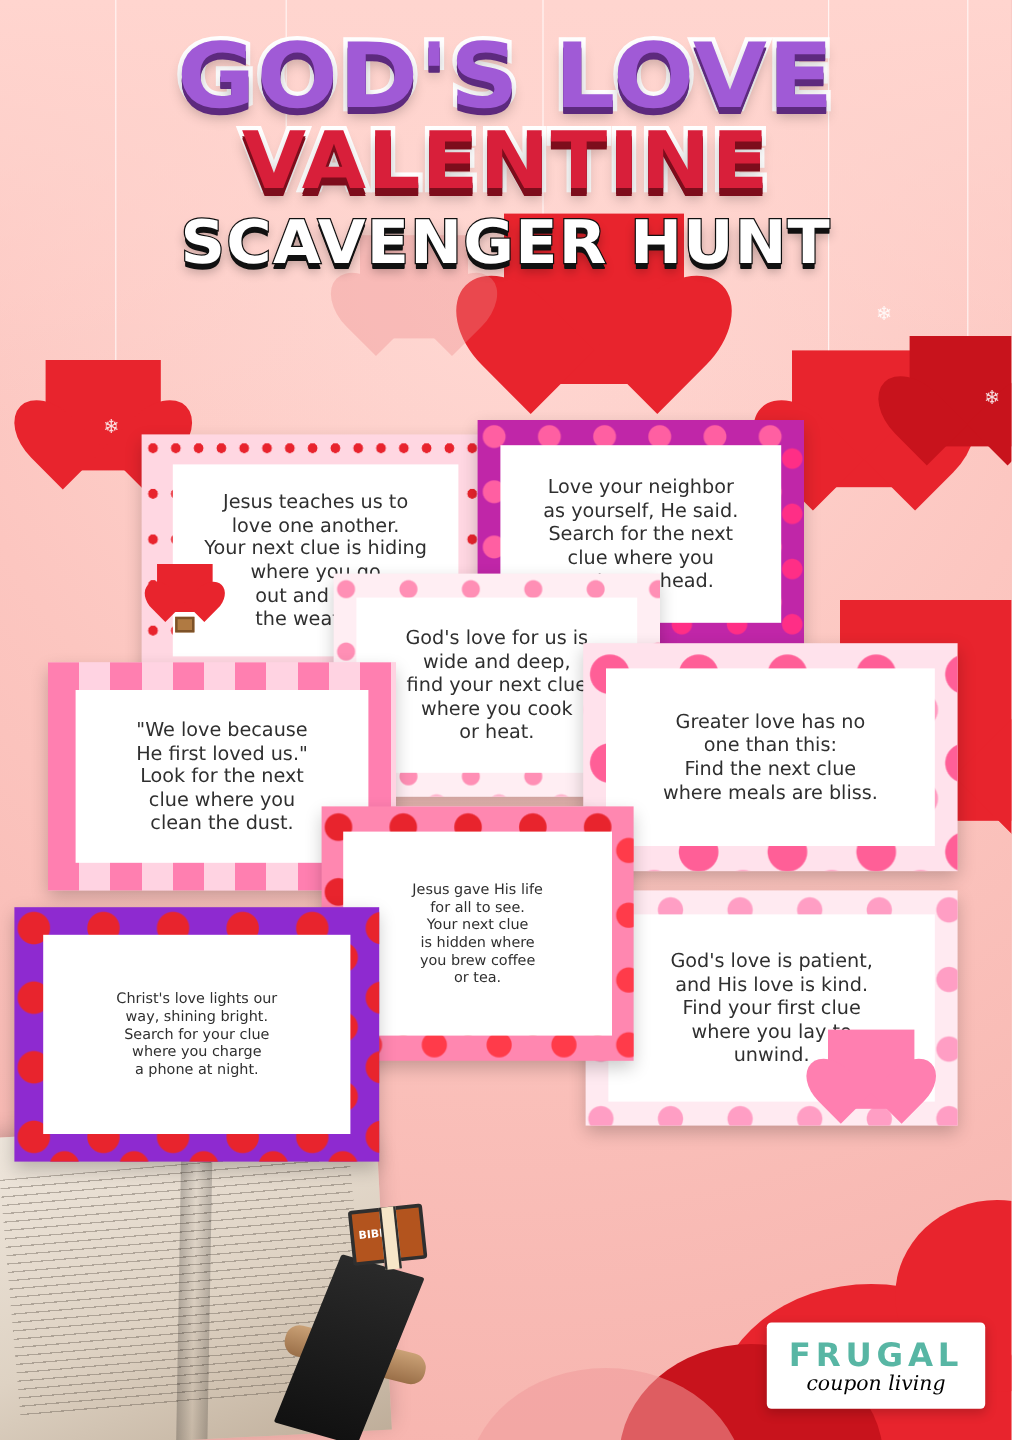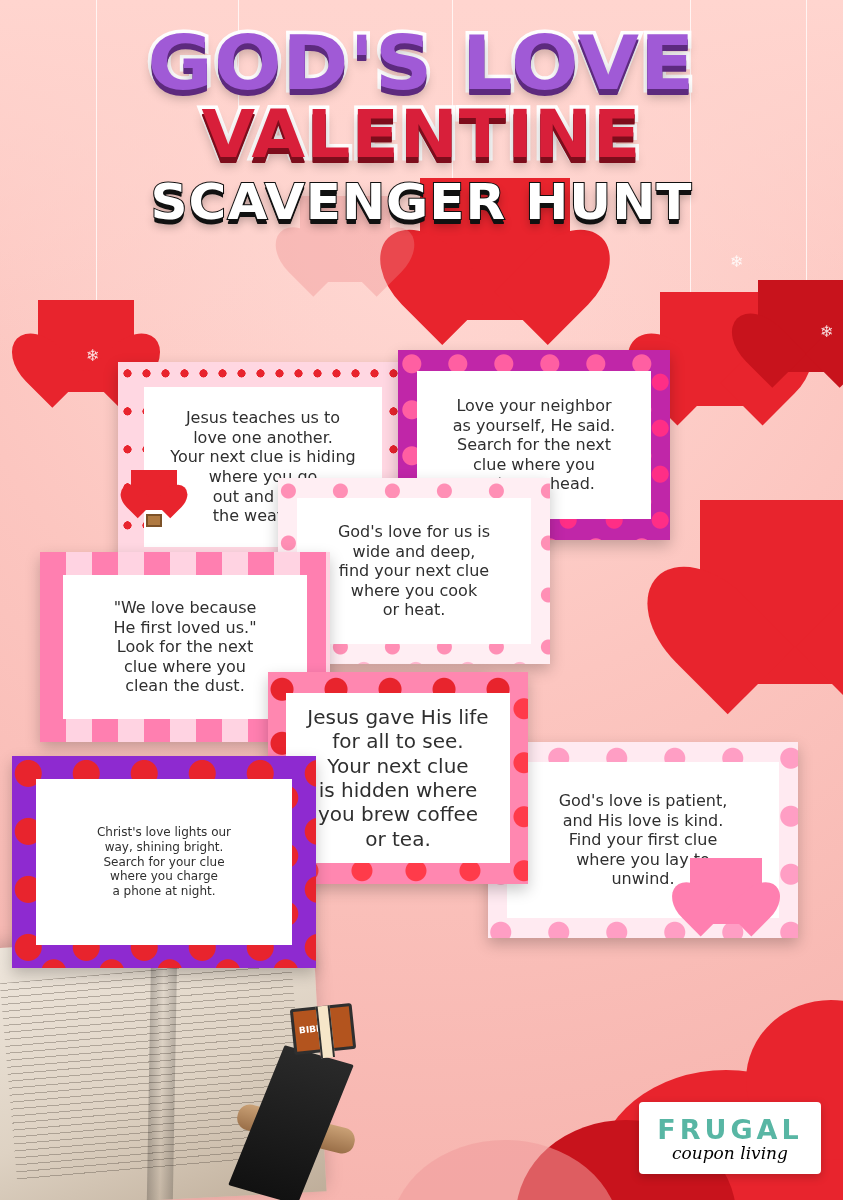"Greater love has no" div.card { html: none -> <div> <div> <span>Greater love has no one than this: Find the next clue where meals are bliss.</span> </div> </div> }
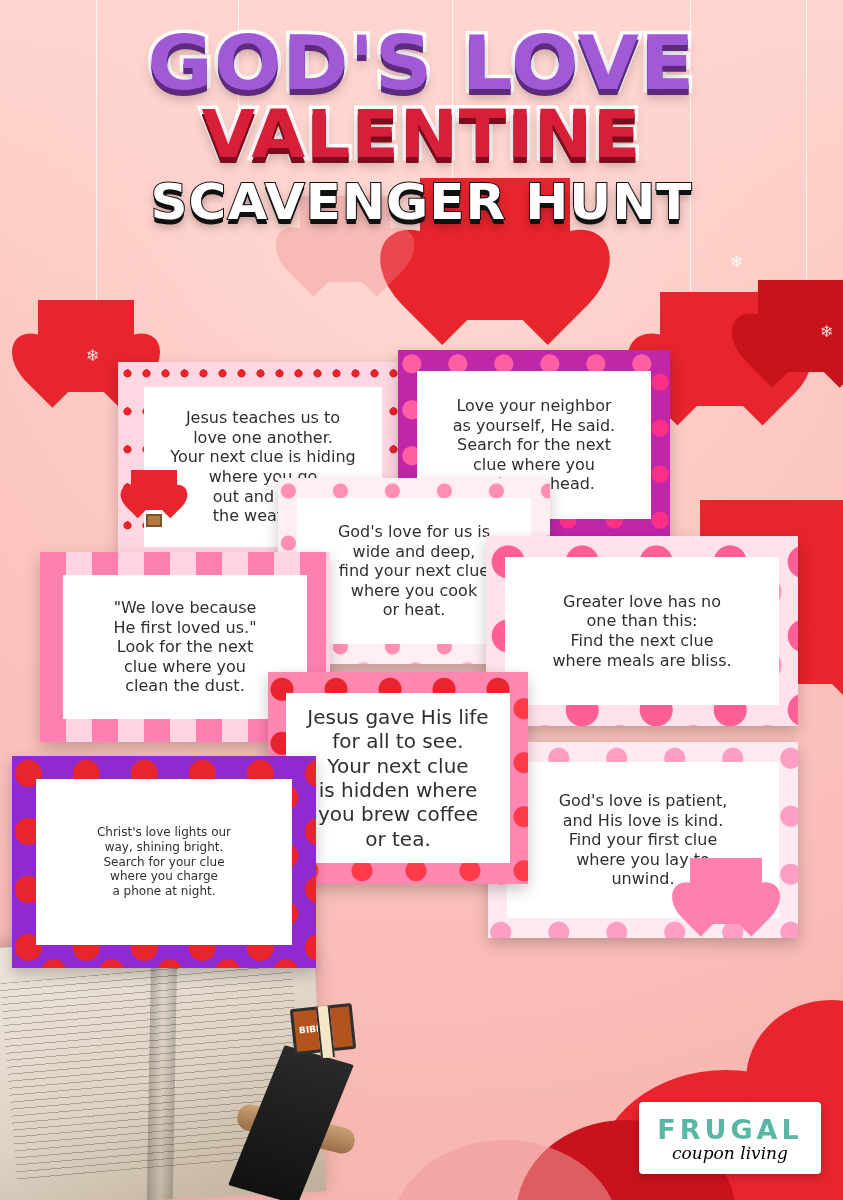"Jesus gave His life" span { font-size: 20px -> 12px }
